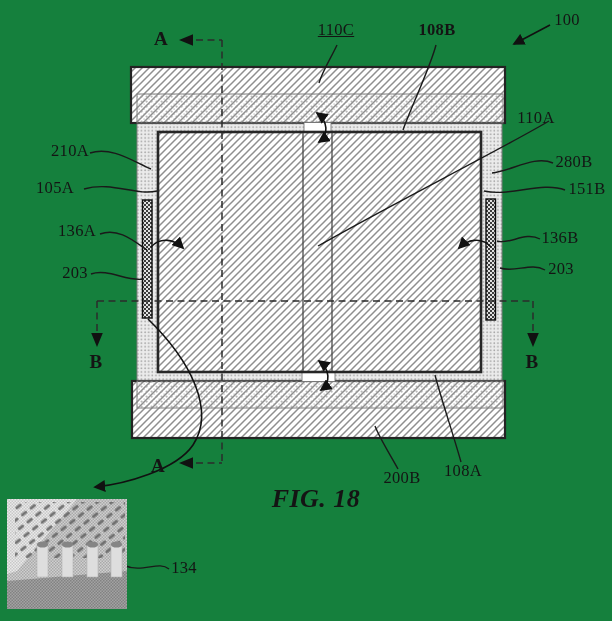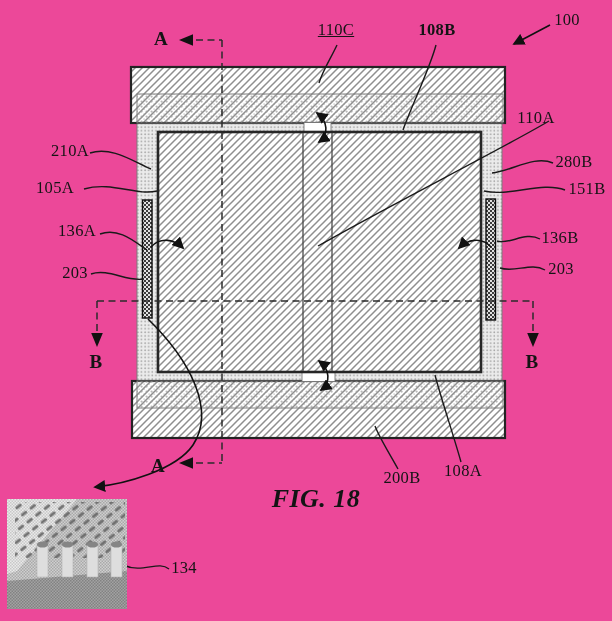"100" .stage { background: #ec4899 -> #15803d }
